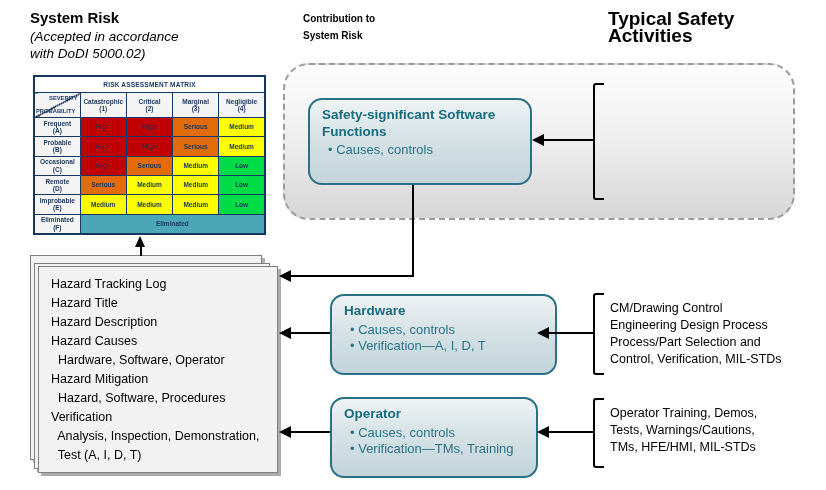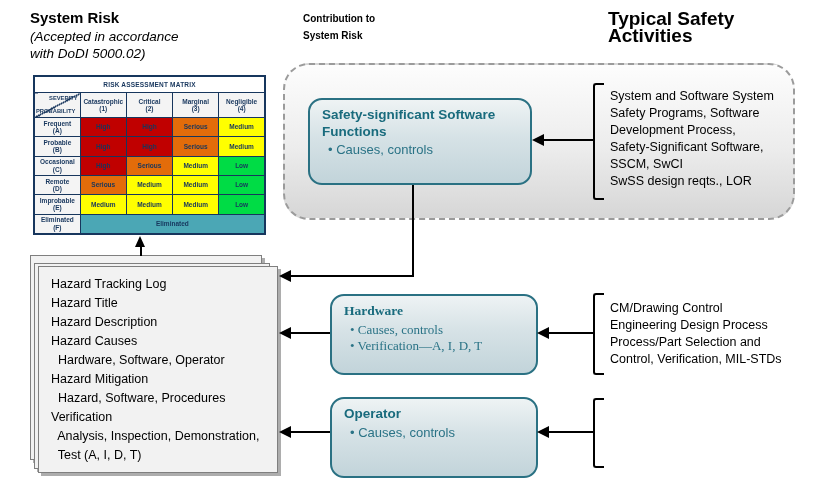"System and Software System" div.abs { html: <div>System and Software System Safety Programs, Software Development Process, Safety-Significant Software, SSCM, SwCI SwSS design reqts., LOR</div> -> none }
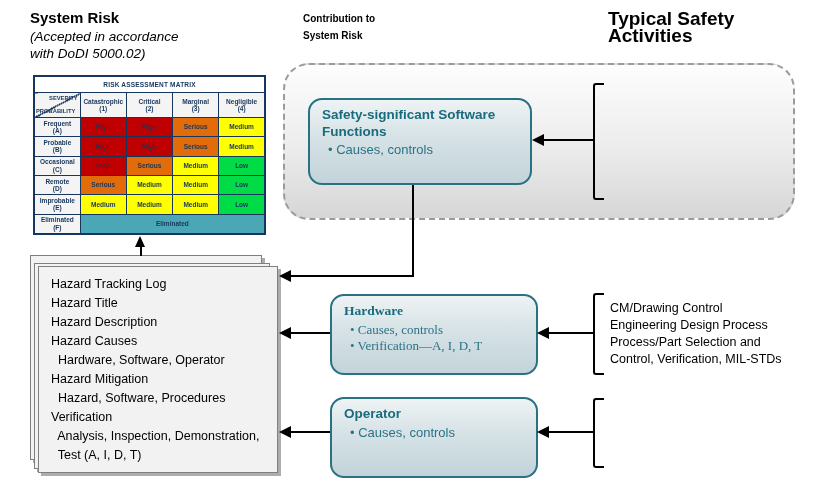"Hardware" div.abs { font-family: Liberation Serif, serif -> none; width: 208px -> 227px }
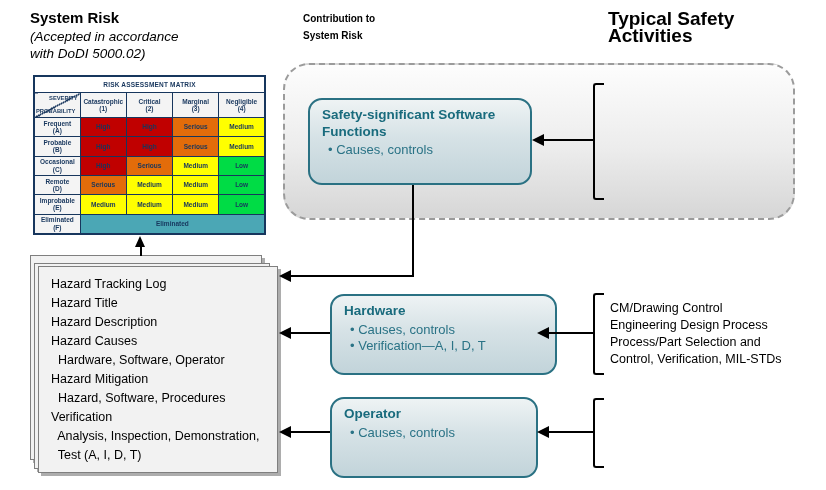"Operator Training, Demos," div.abs { html: none -> <div>Operator Training, Demos, Tests, Warnings/Cautions, TMs, HFE/HMI, MIL-STDs</div> }
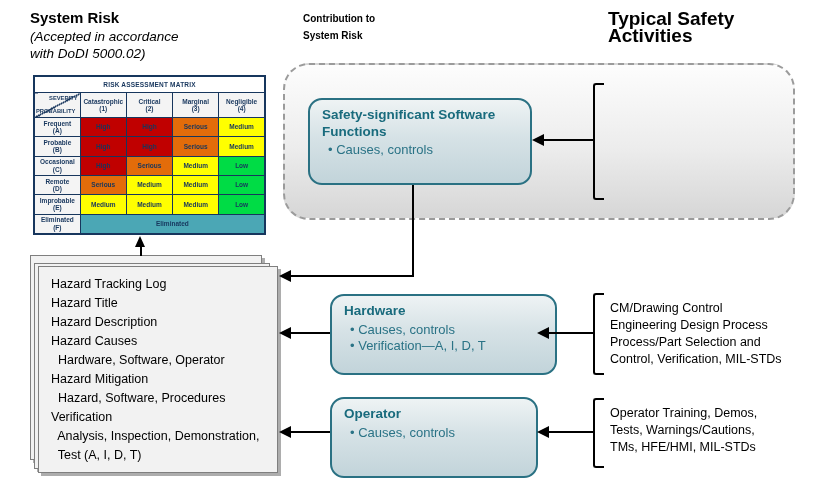"Verification—TMs, Training" li { html: none -> <li>Verification—TMs, Training</li> }
